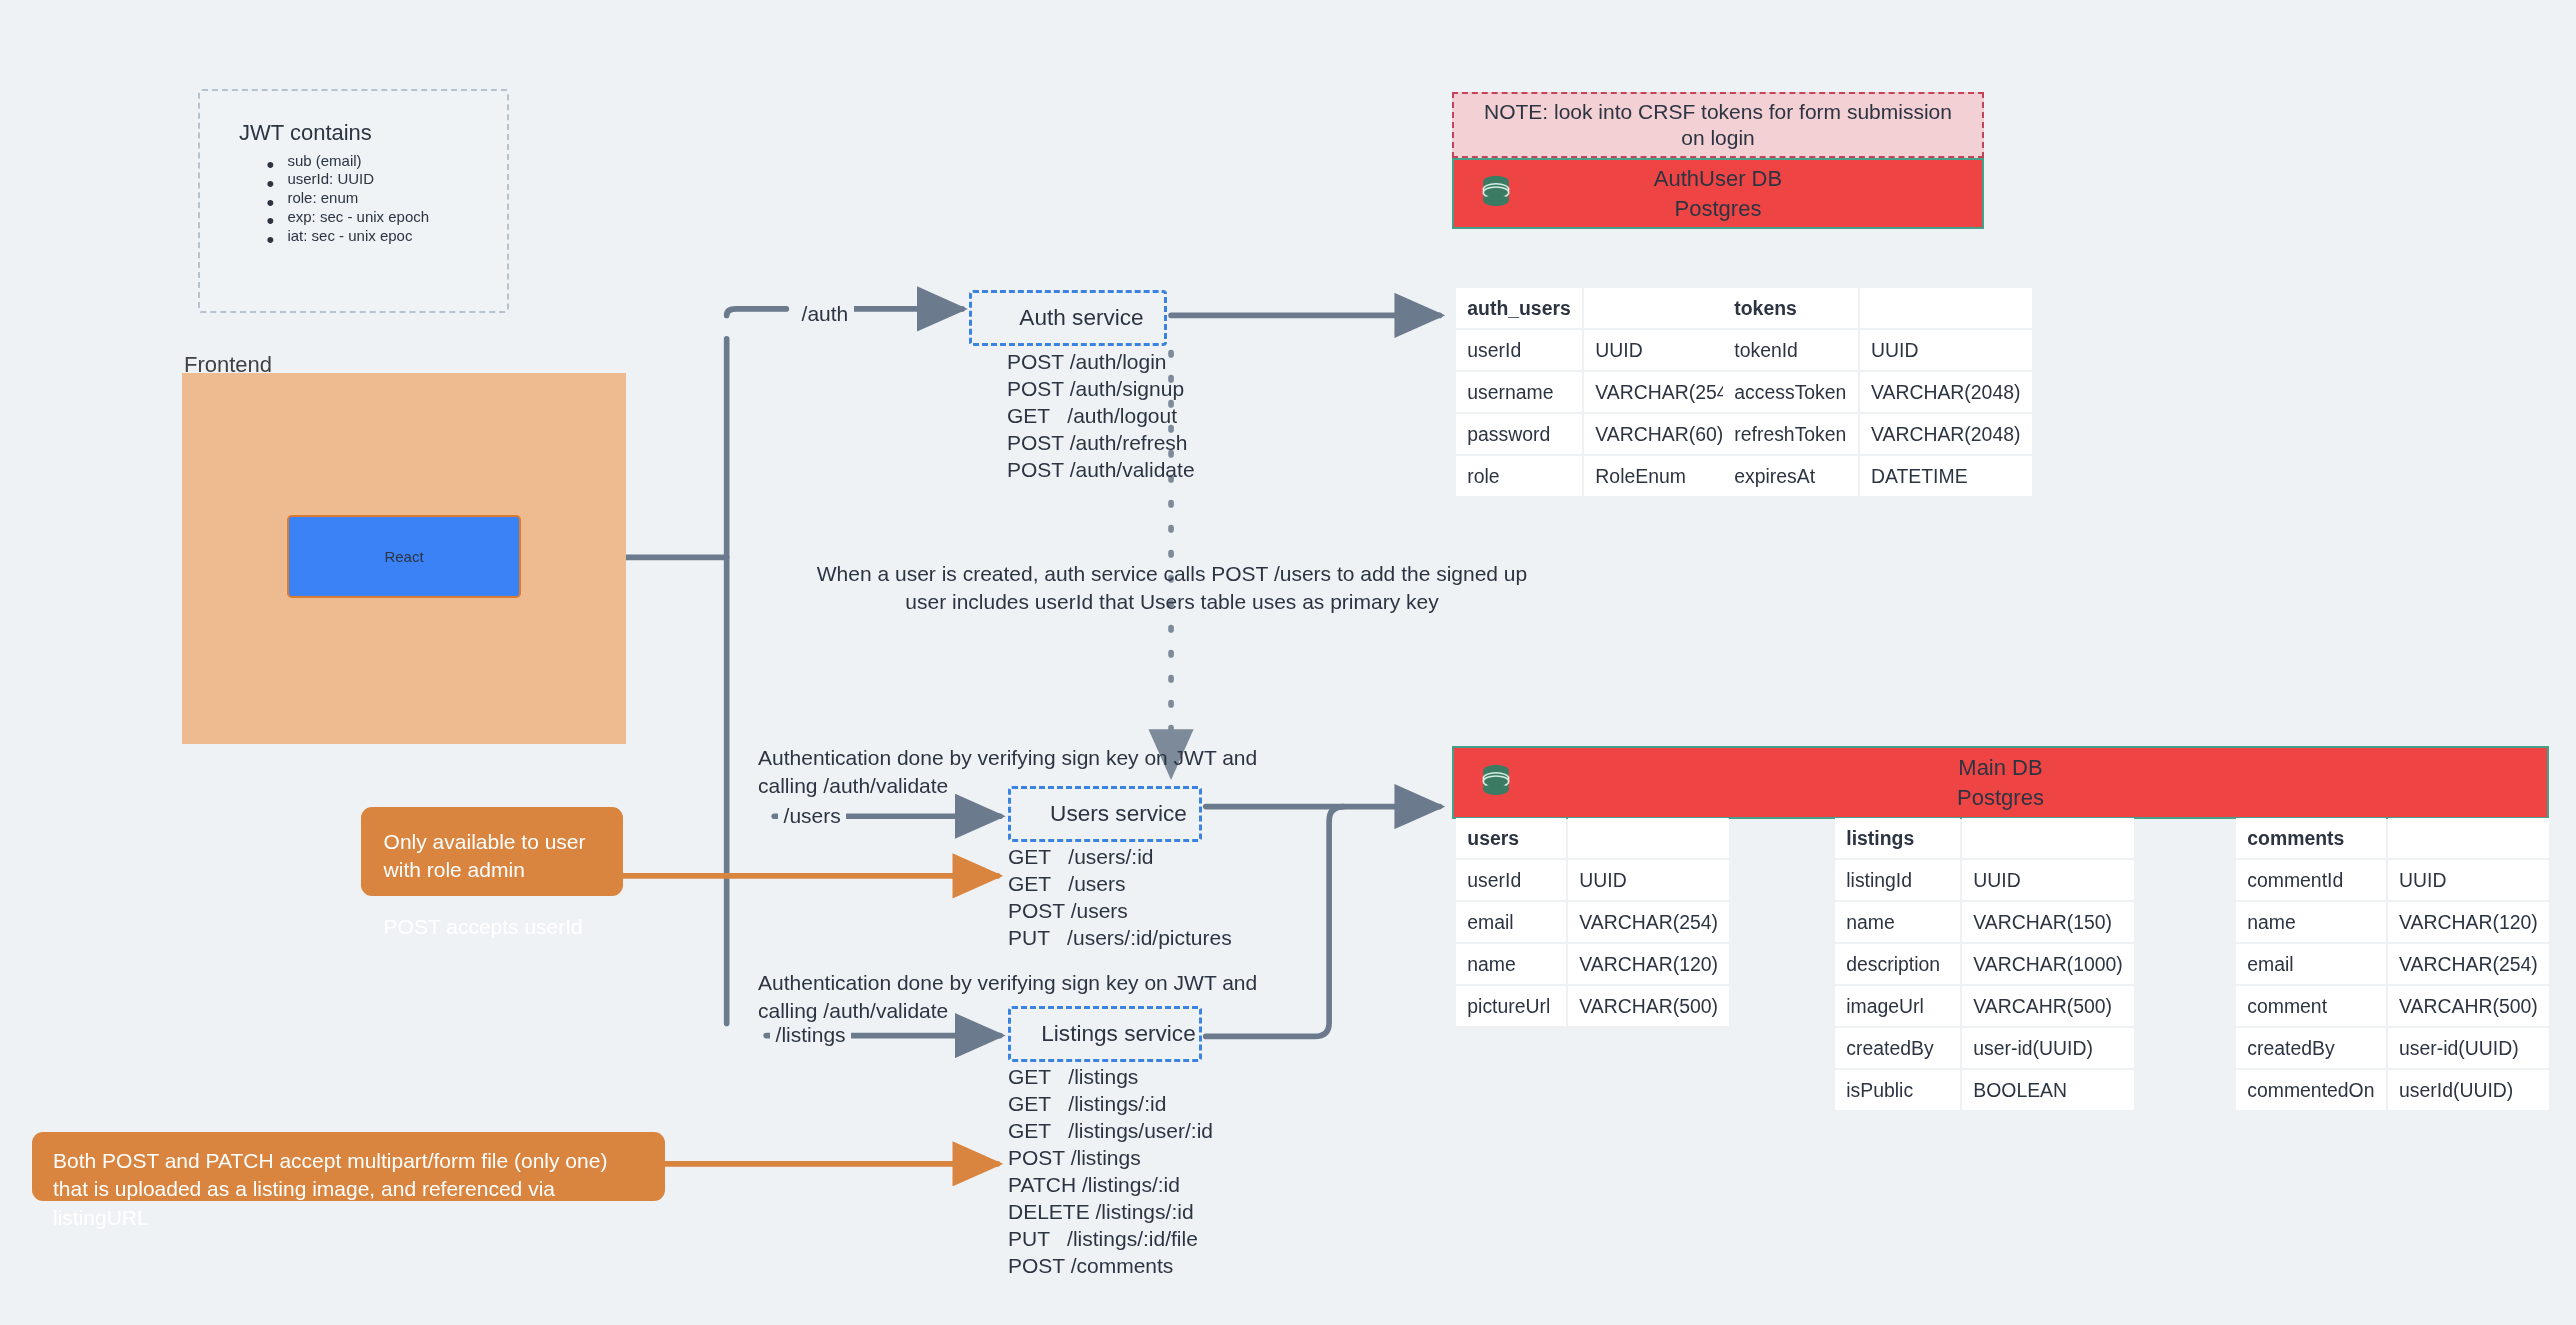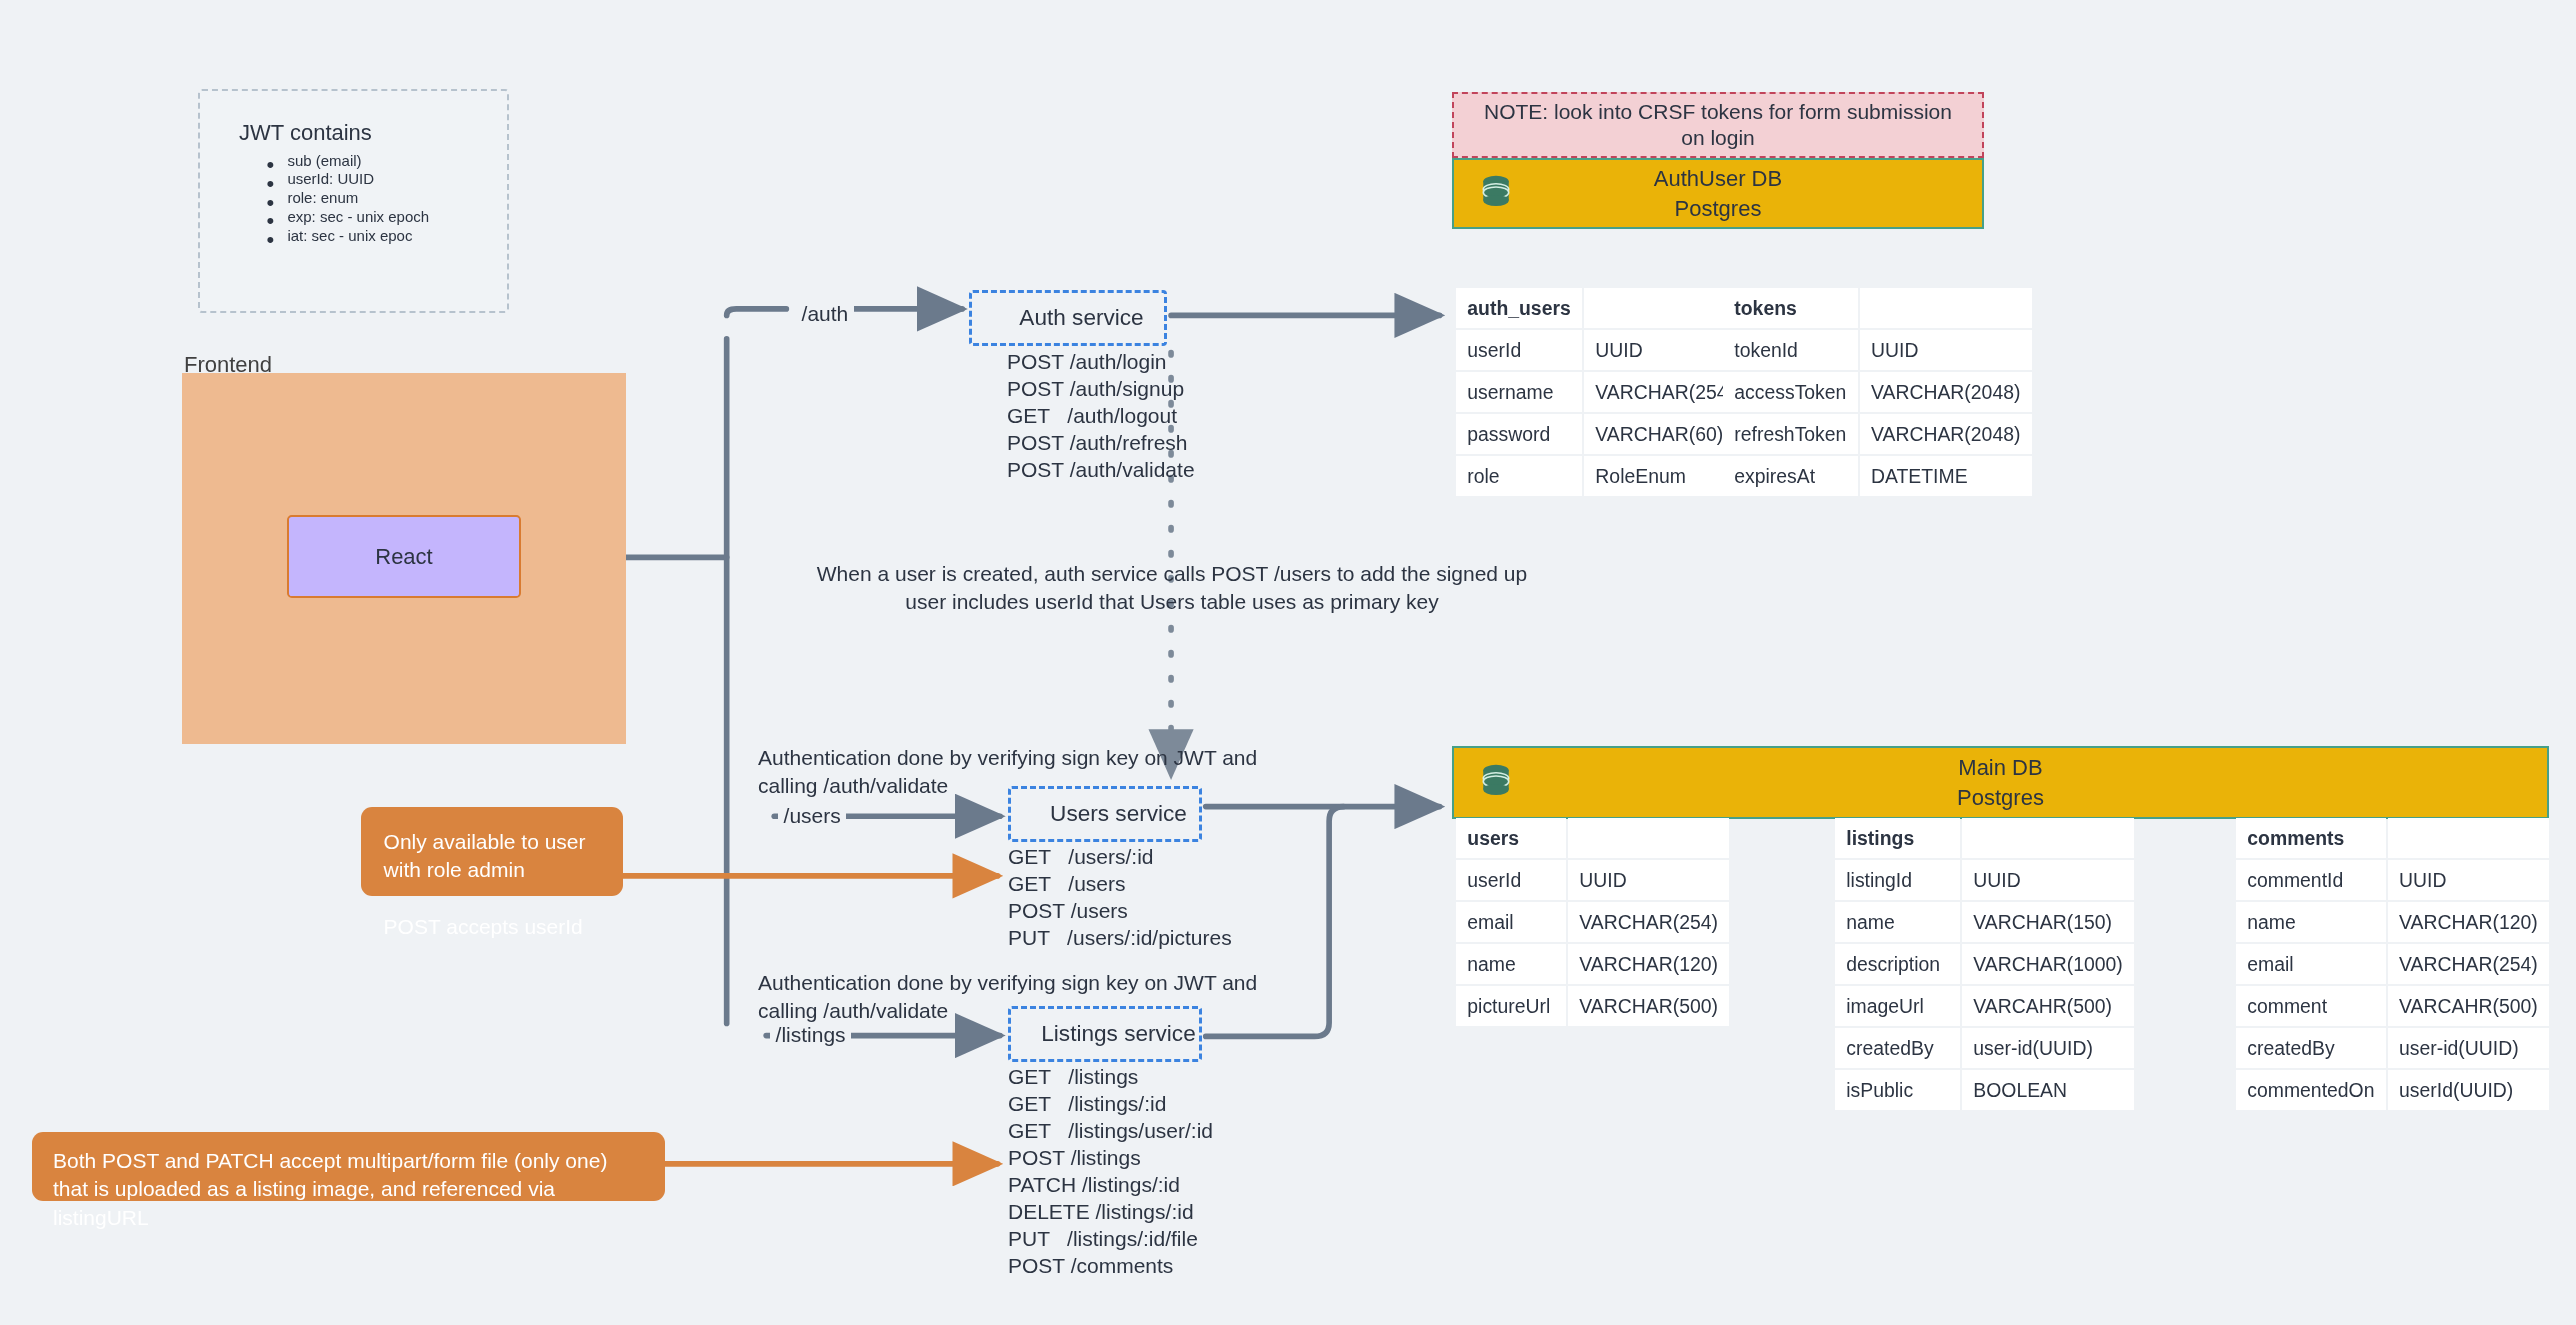"AuthUser DB" .db-box { background: #eab308 -> #ef4444 }
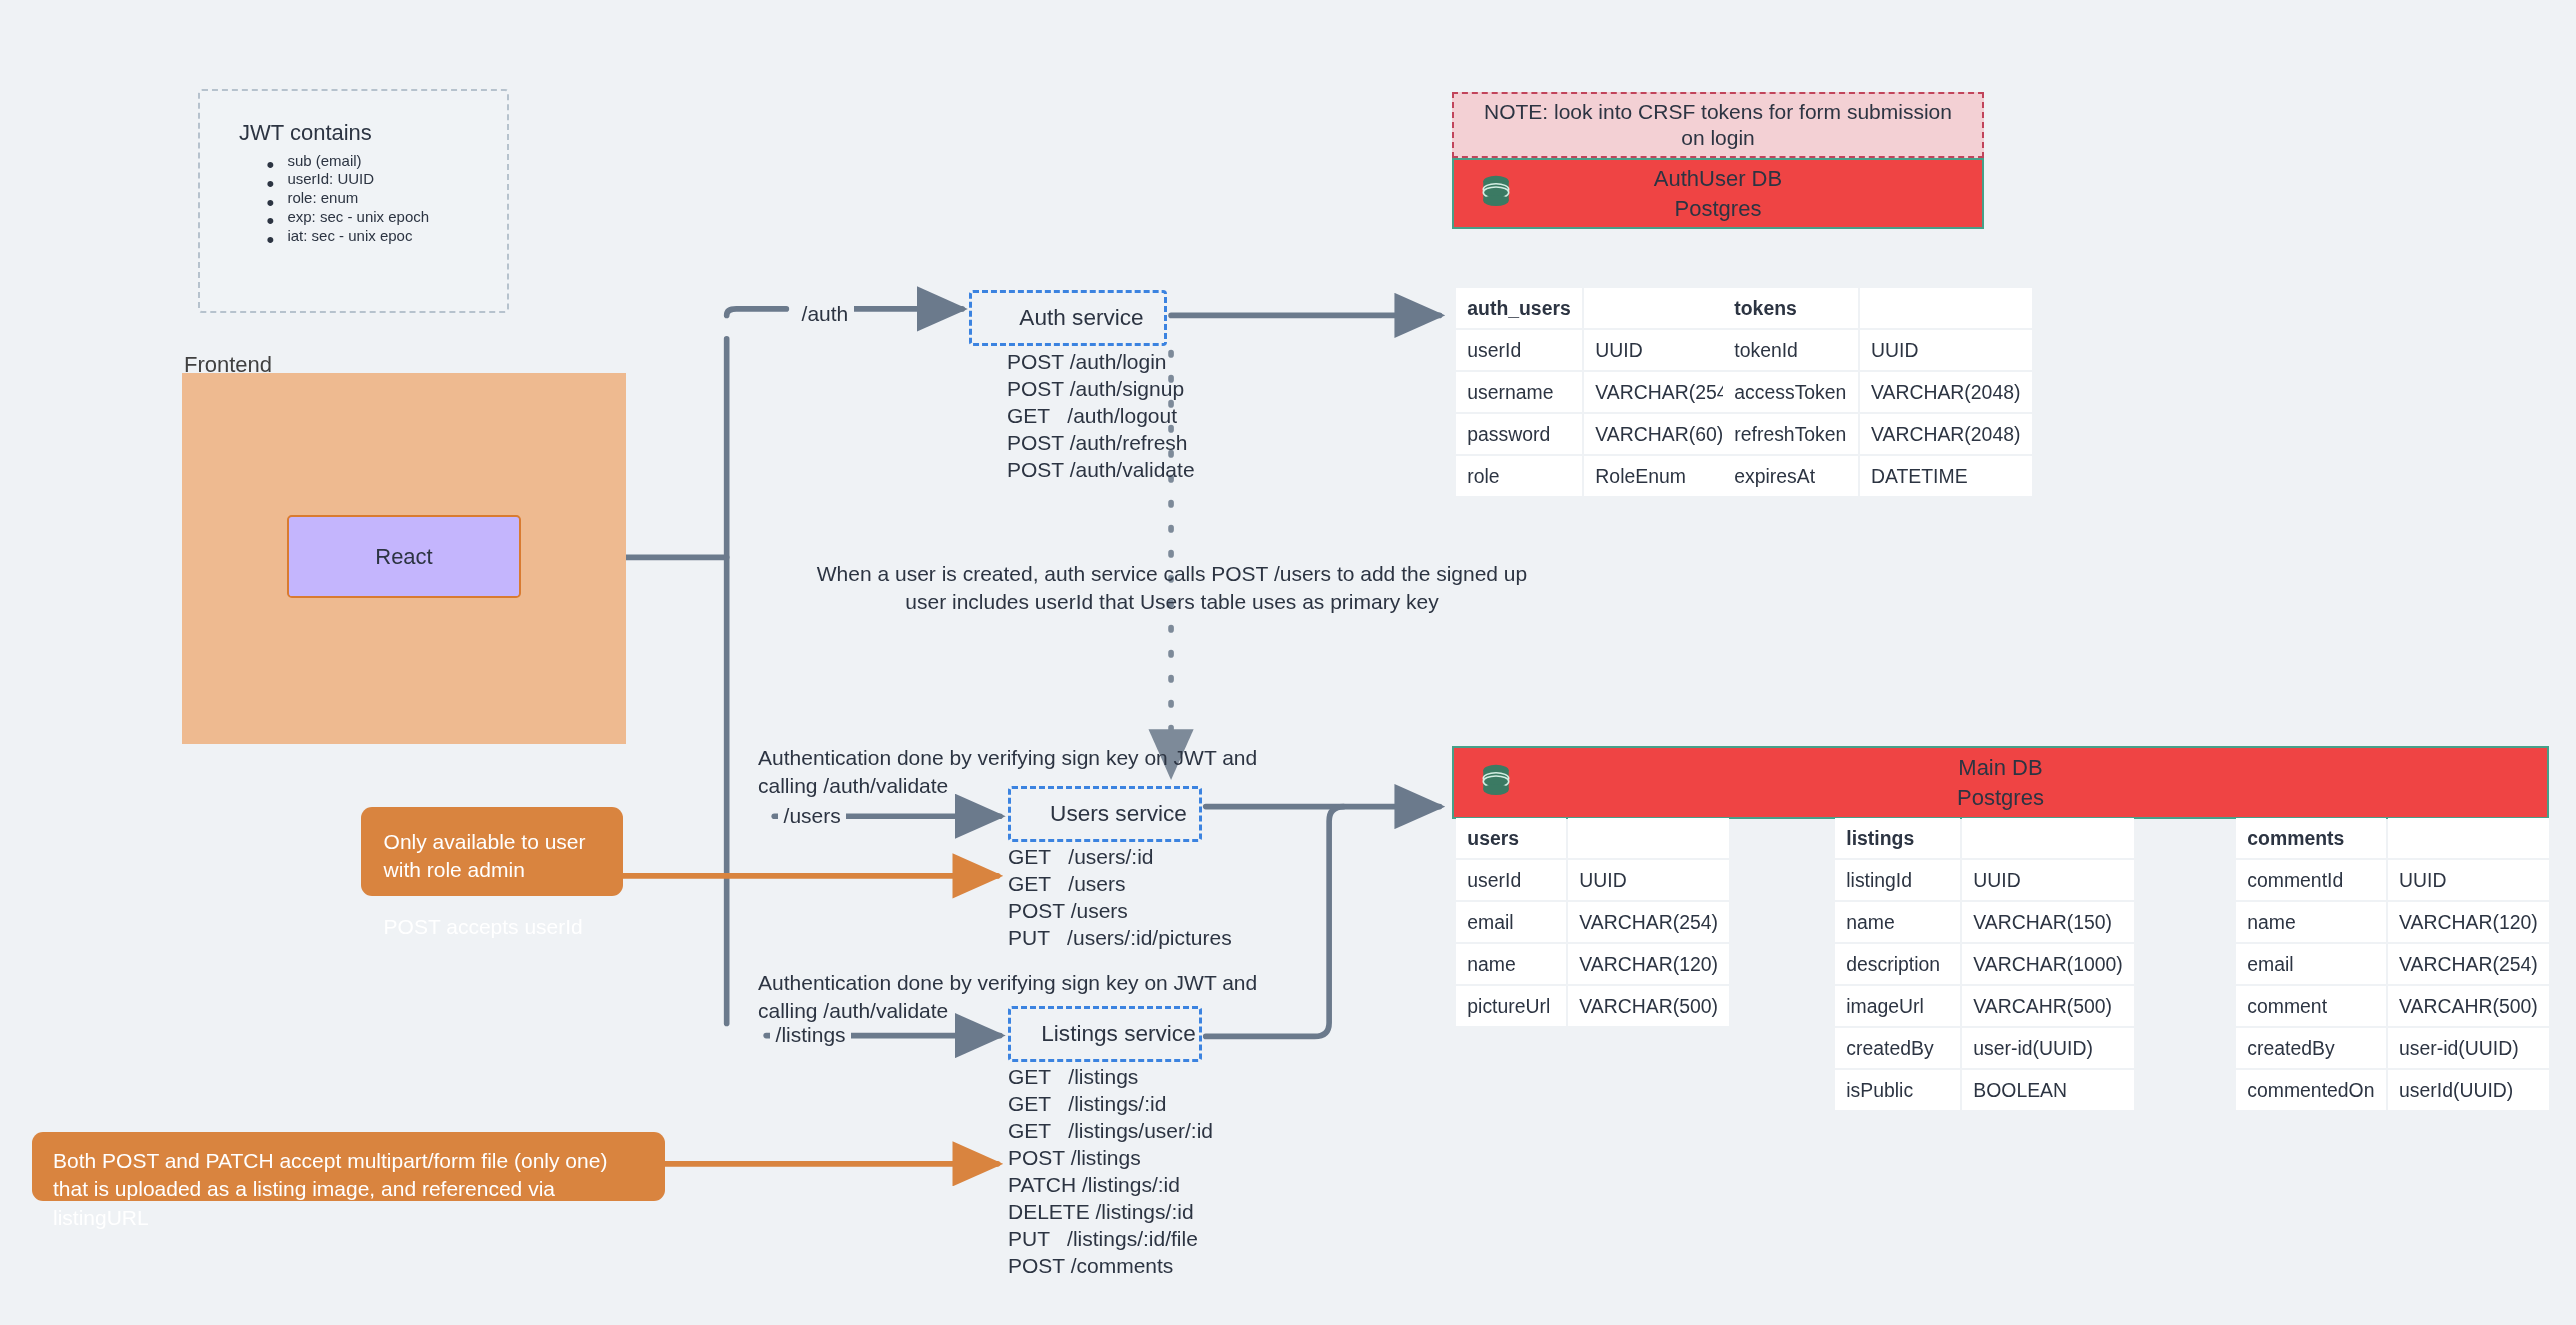"React" #react-box { background: #c4b5fd -> #3b82f6; font-size: 22px -> 15px }
